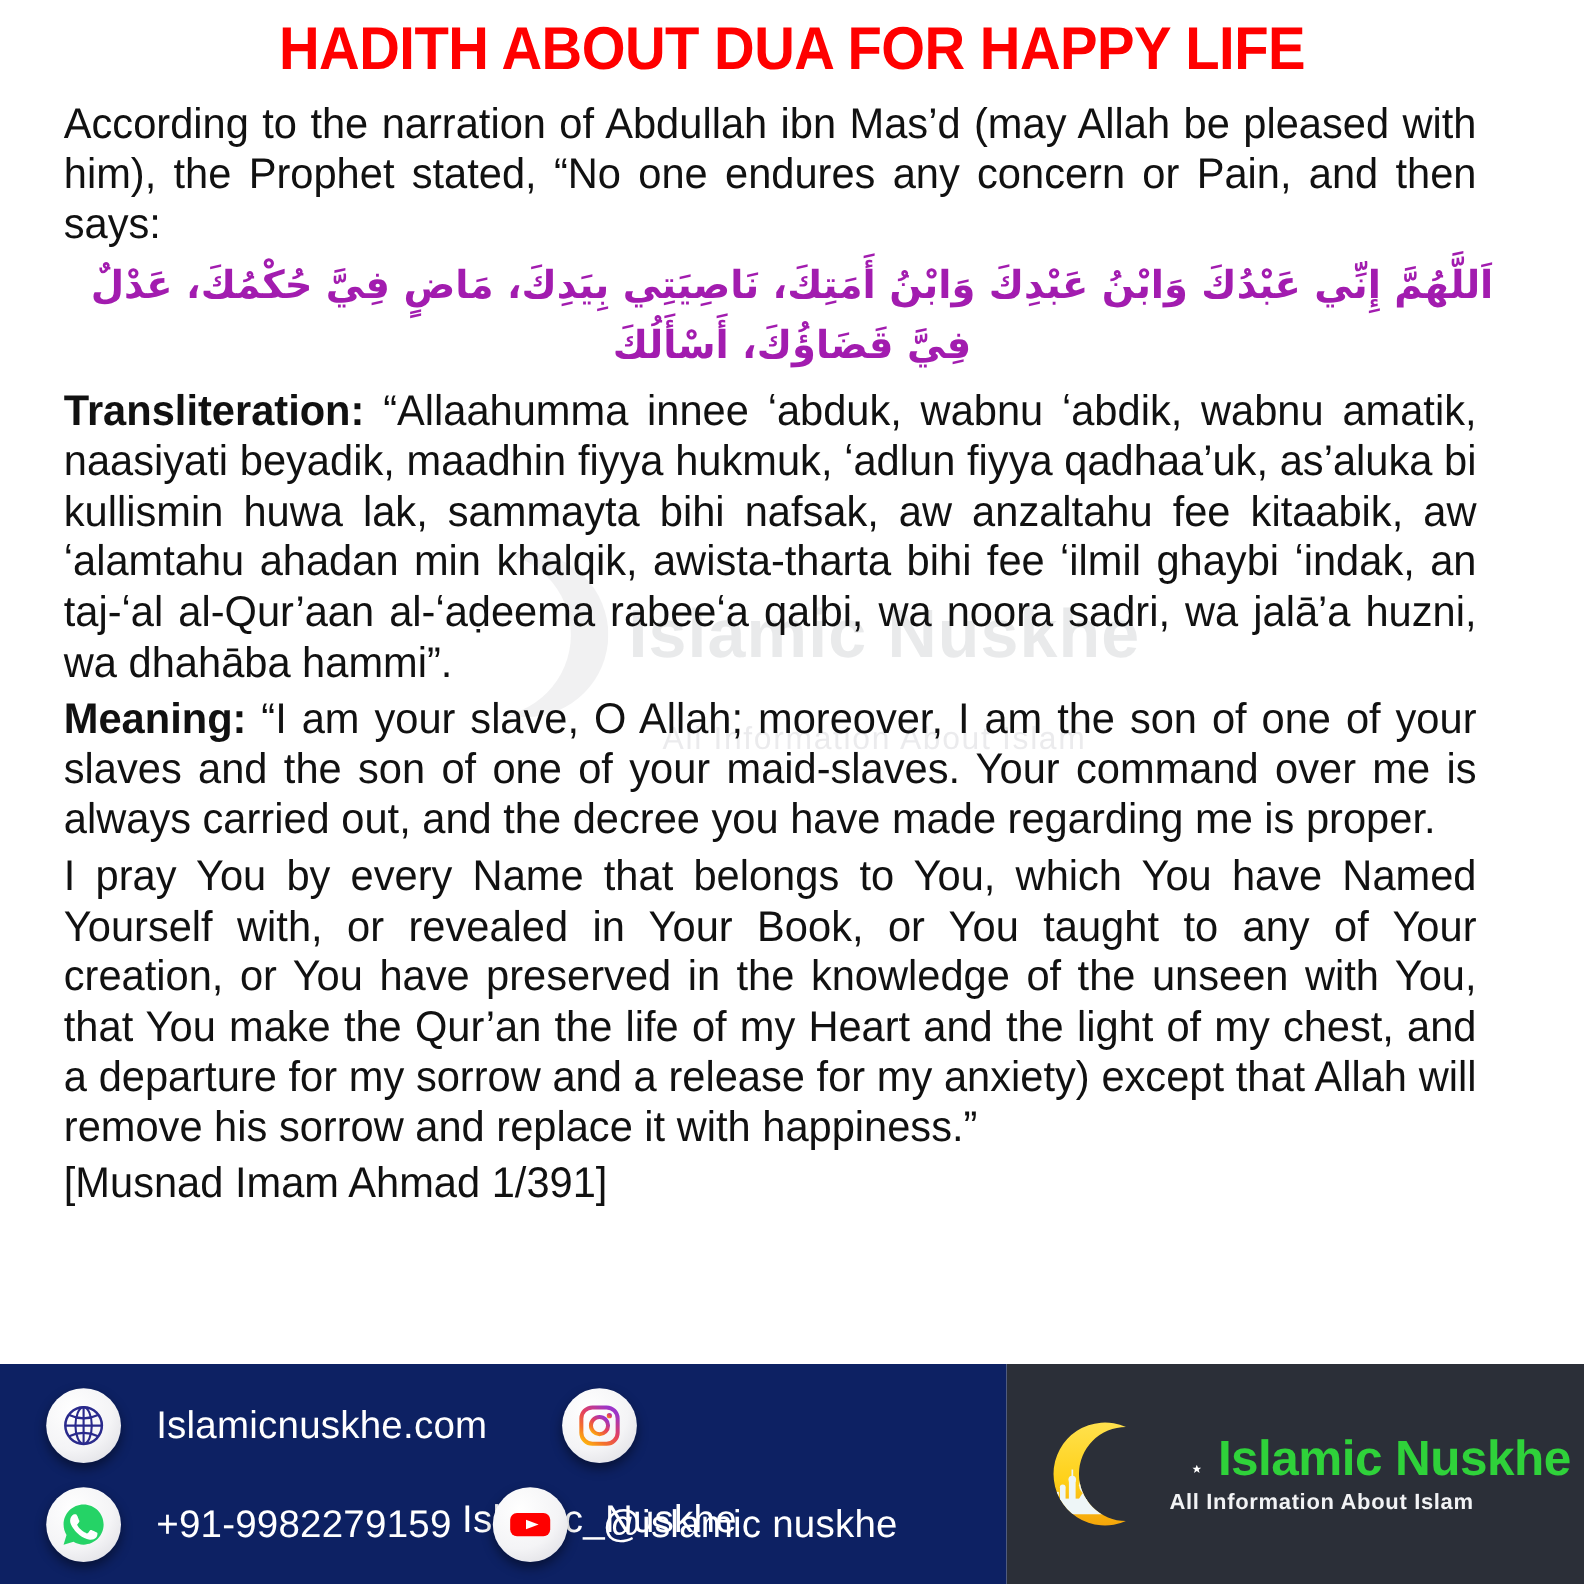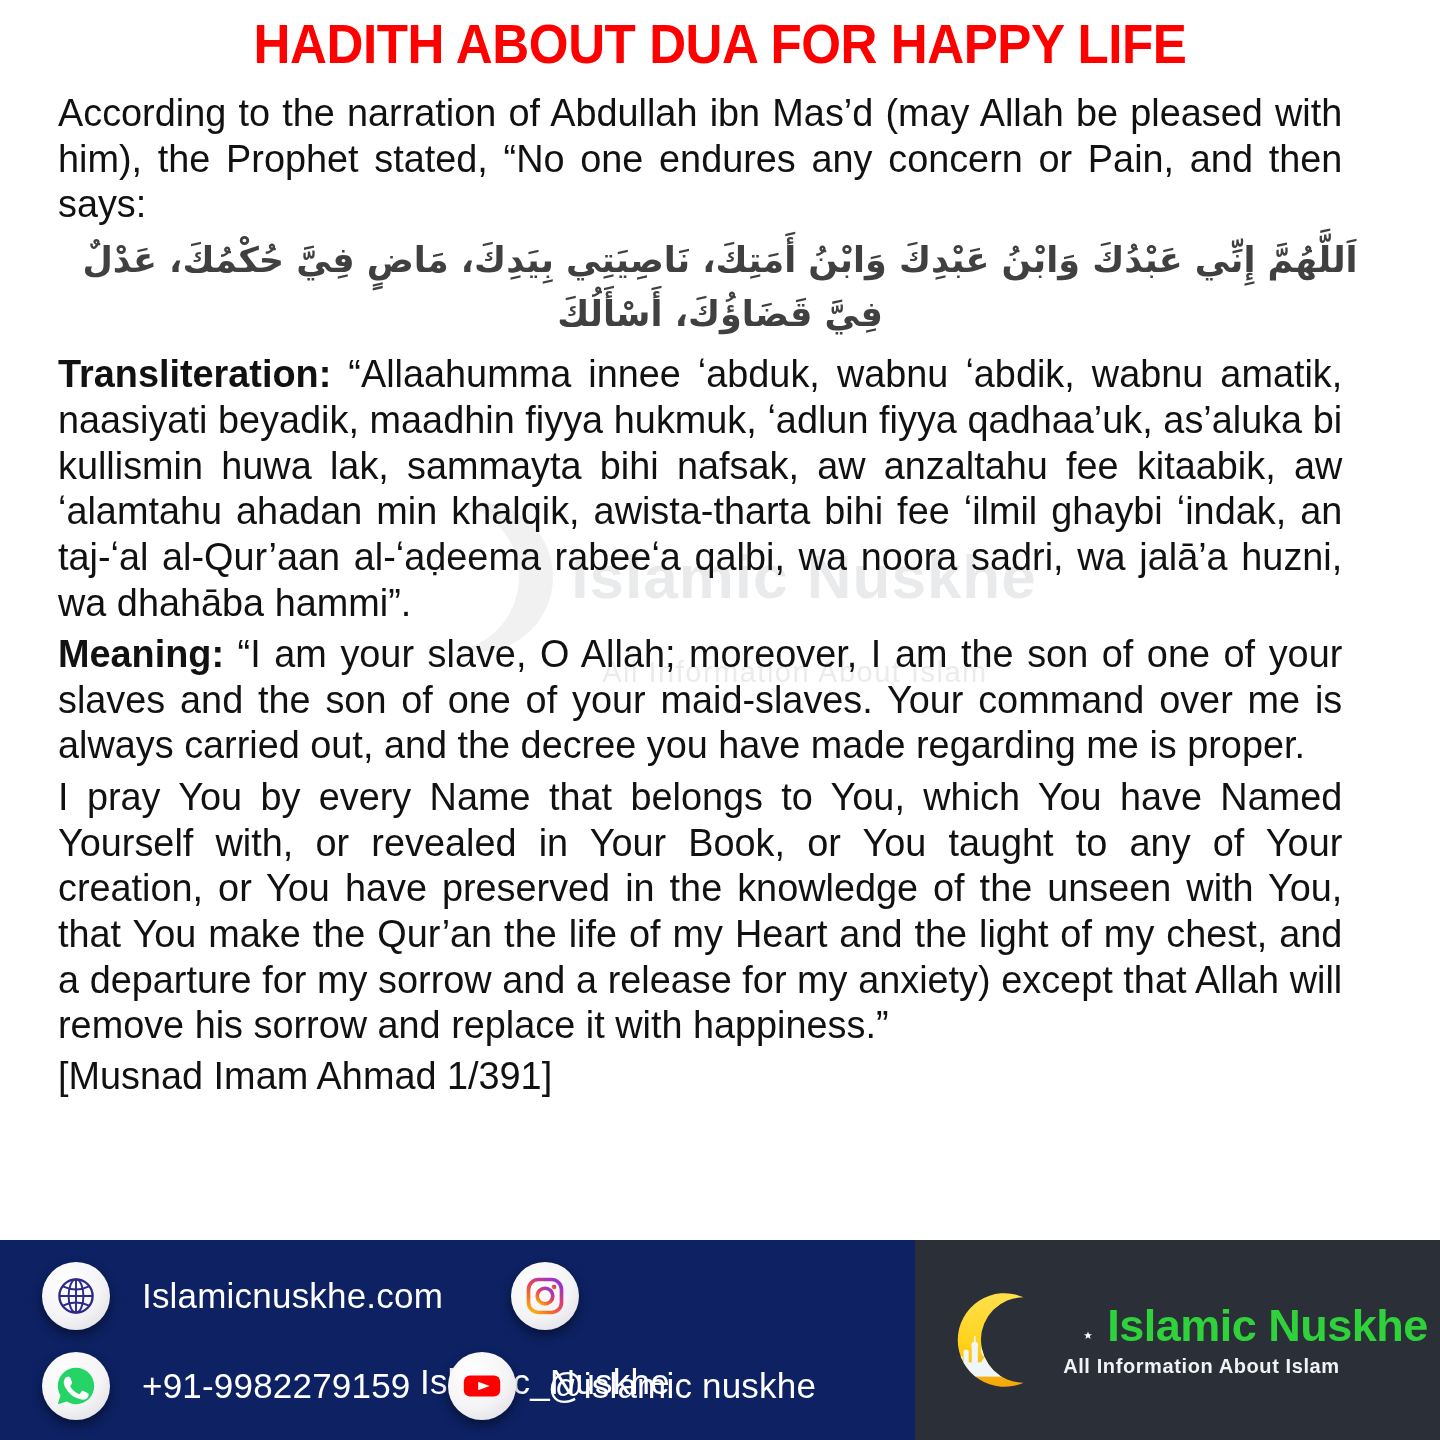"اَللَّهُمَّ إِنِّي عَبْدُكَ وَابْنُ" #arabic { color: #404040 -> #a21caf }
